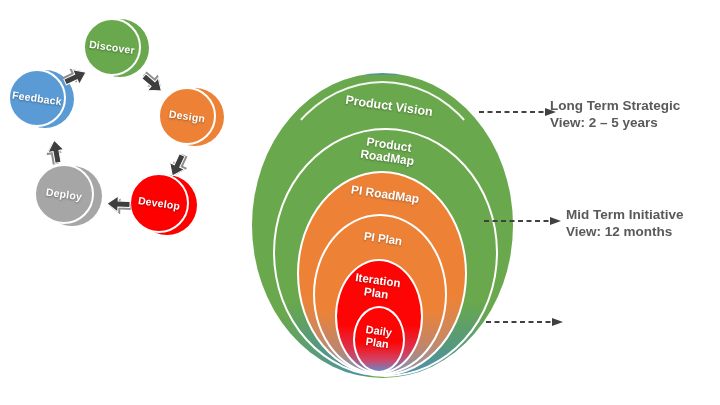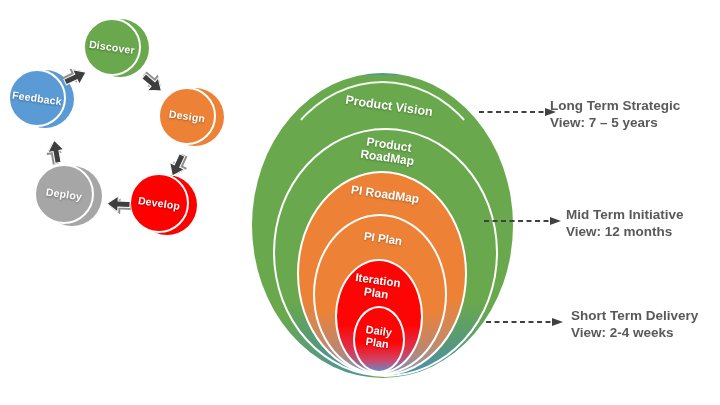"View: 7 – 5 years" span { text: 7 -> 2 }
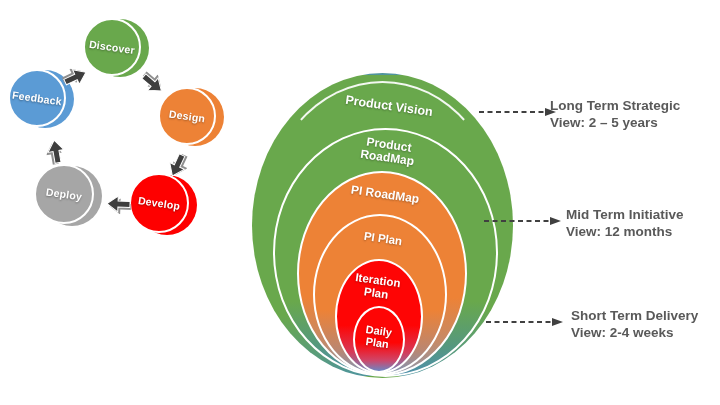"Short Term Delivery" div.anno { html: <div> <span>Short Term Delivery</span> <span>View: 2-4 weeks</span> </div> -> none }
